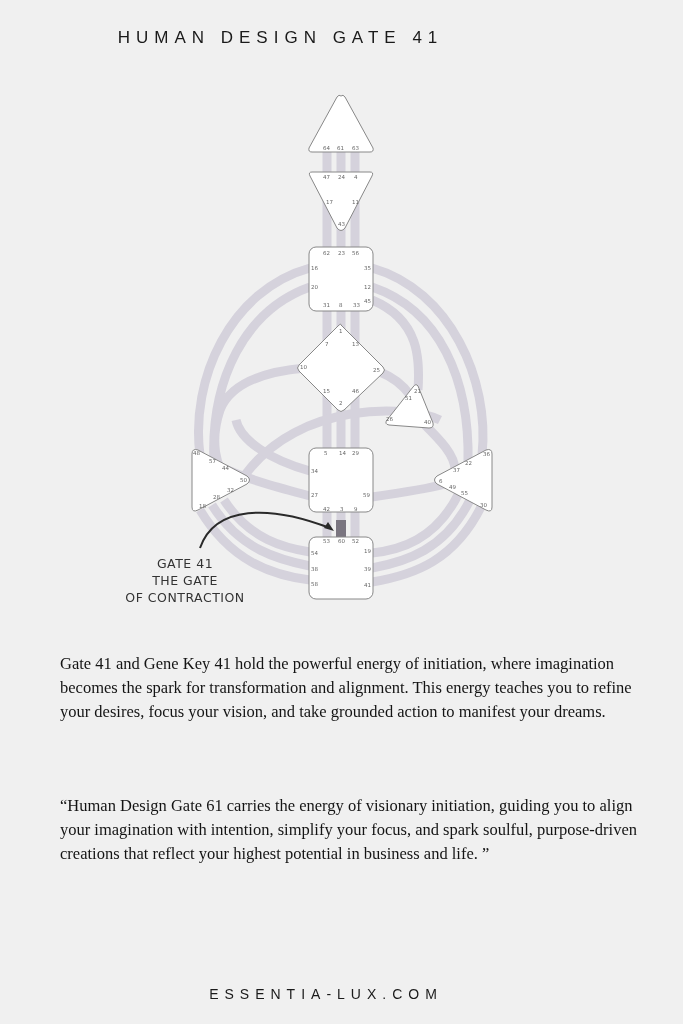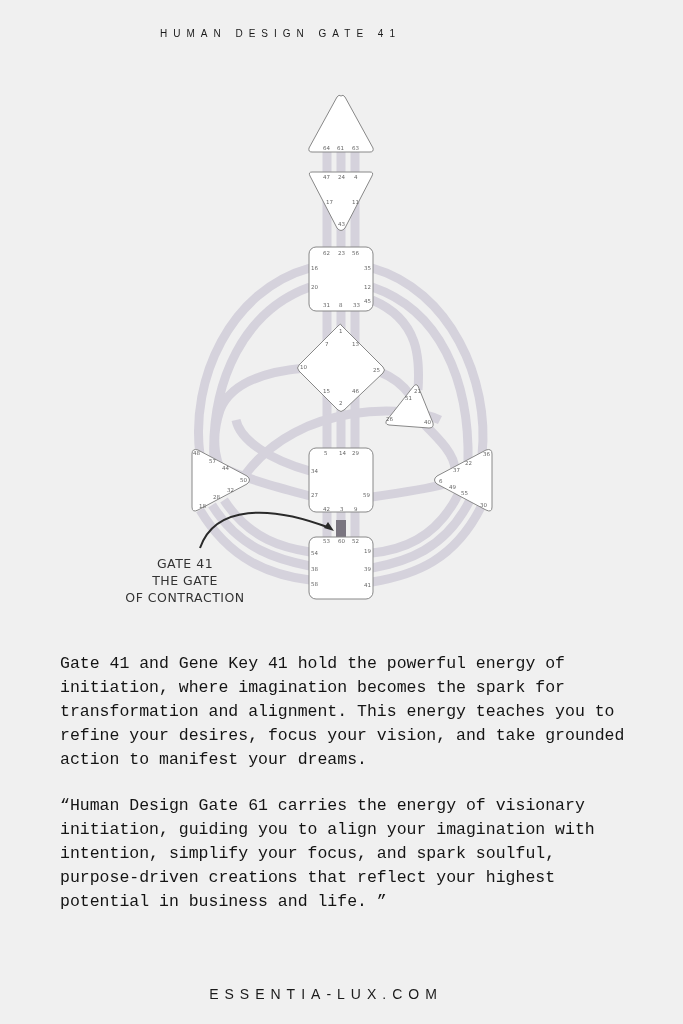"HUMAN DESIGN GATE 41" .title { font-size: 10px -> 17px }
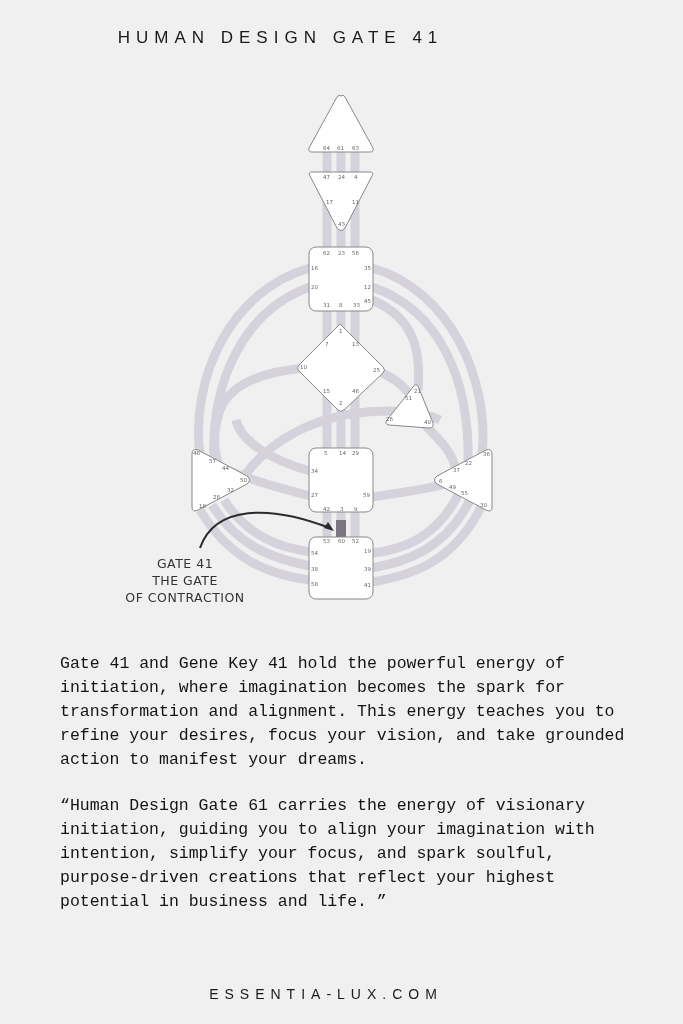"Gate 41 and Gene Key" .body-text { font-family: Liberation Mono, monospace -> Liberation Serif, serif }
